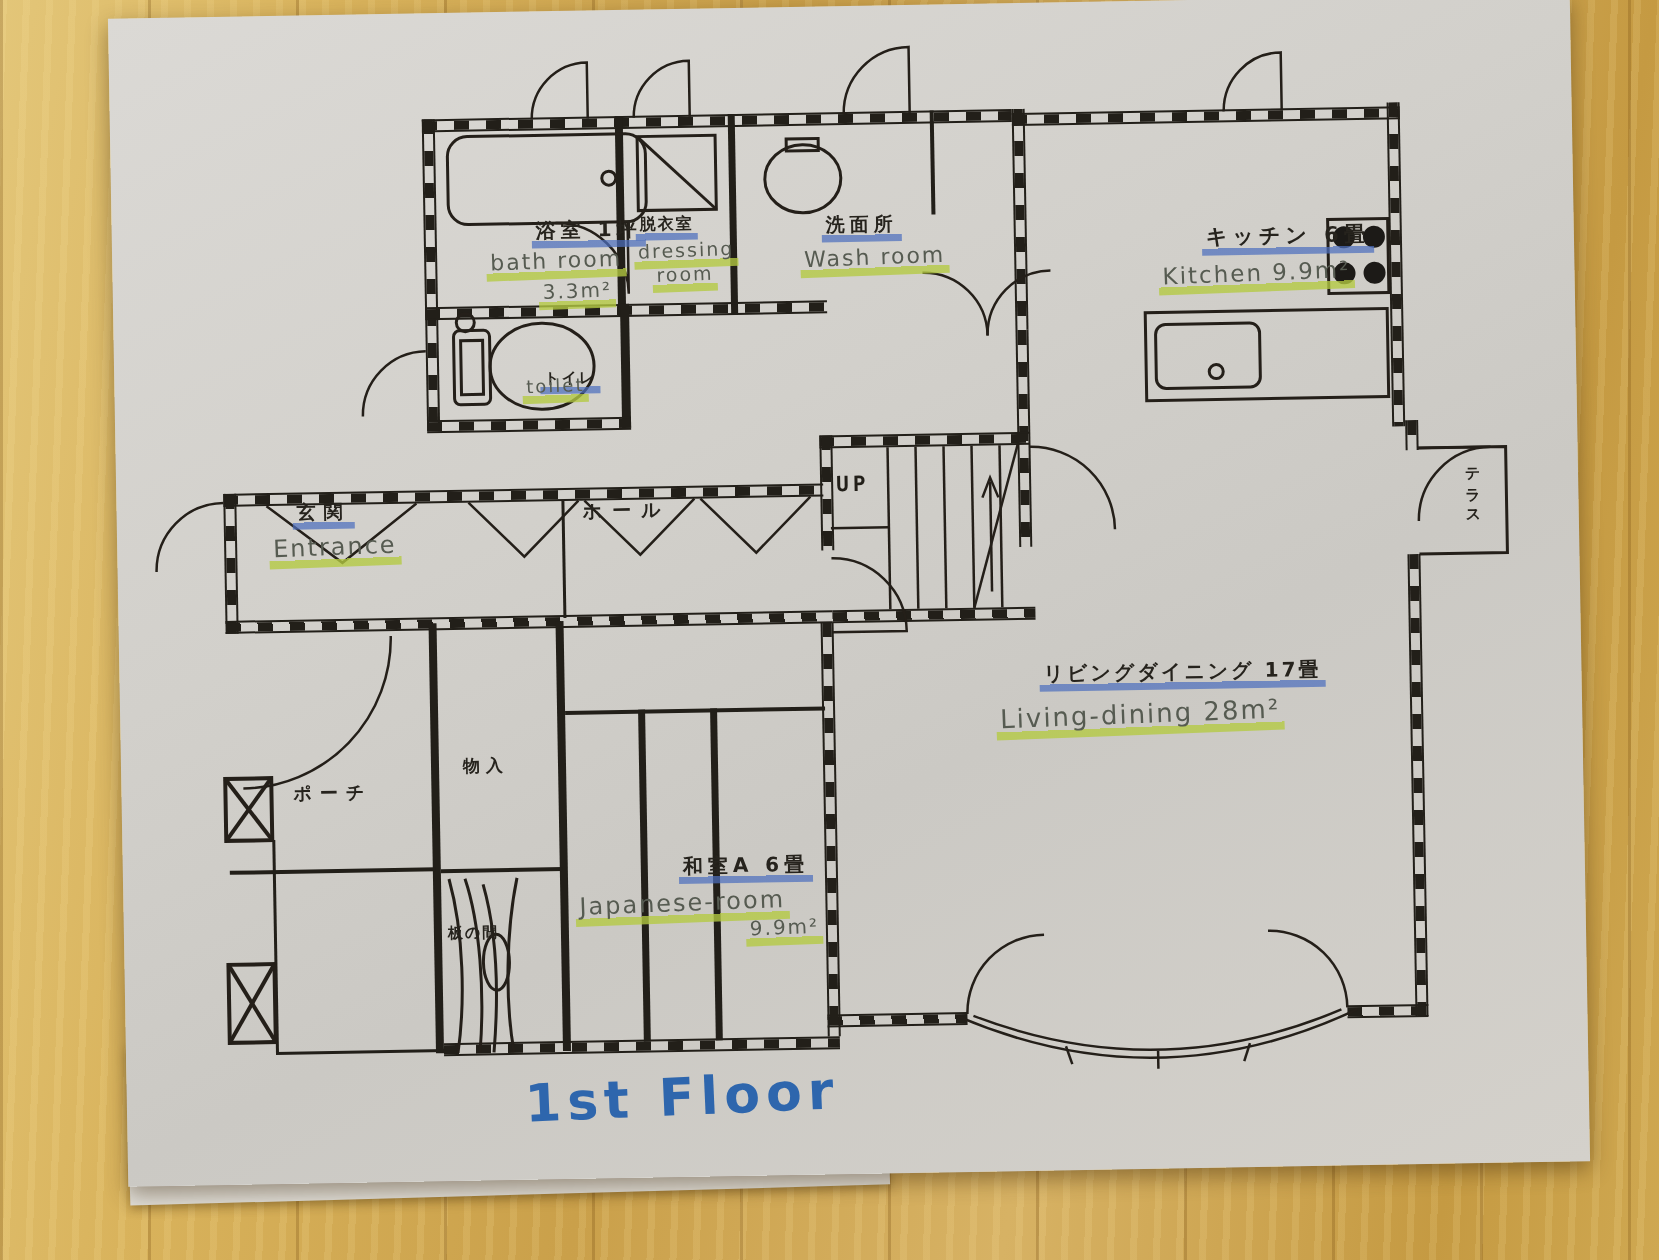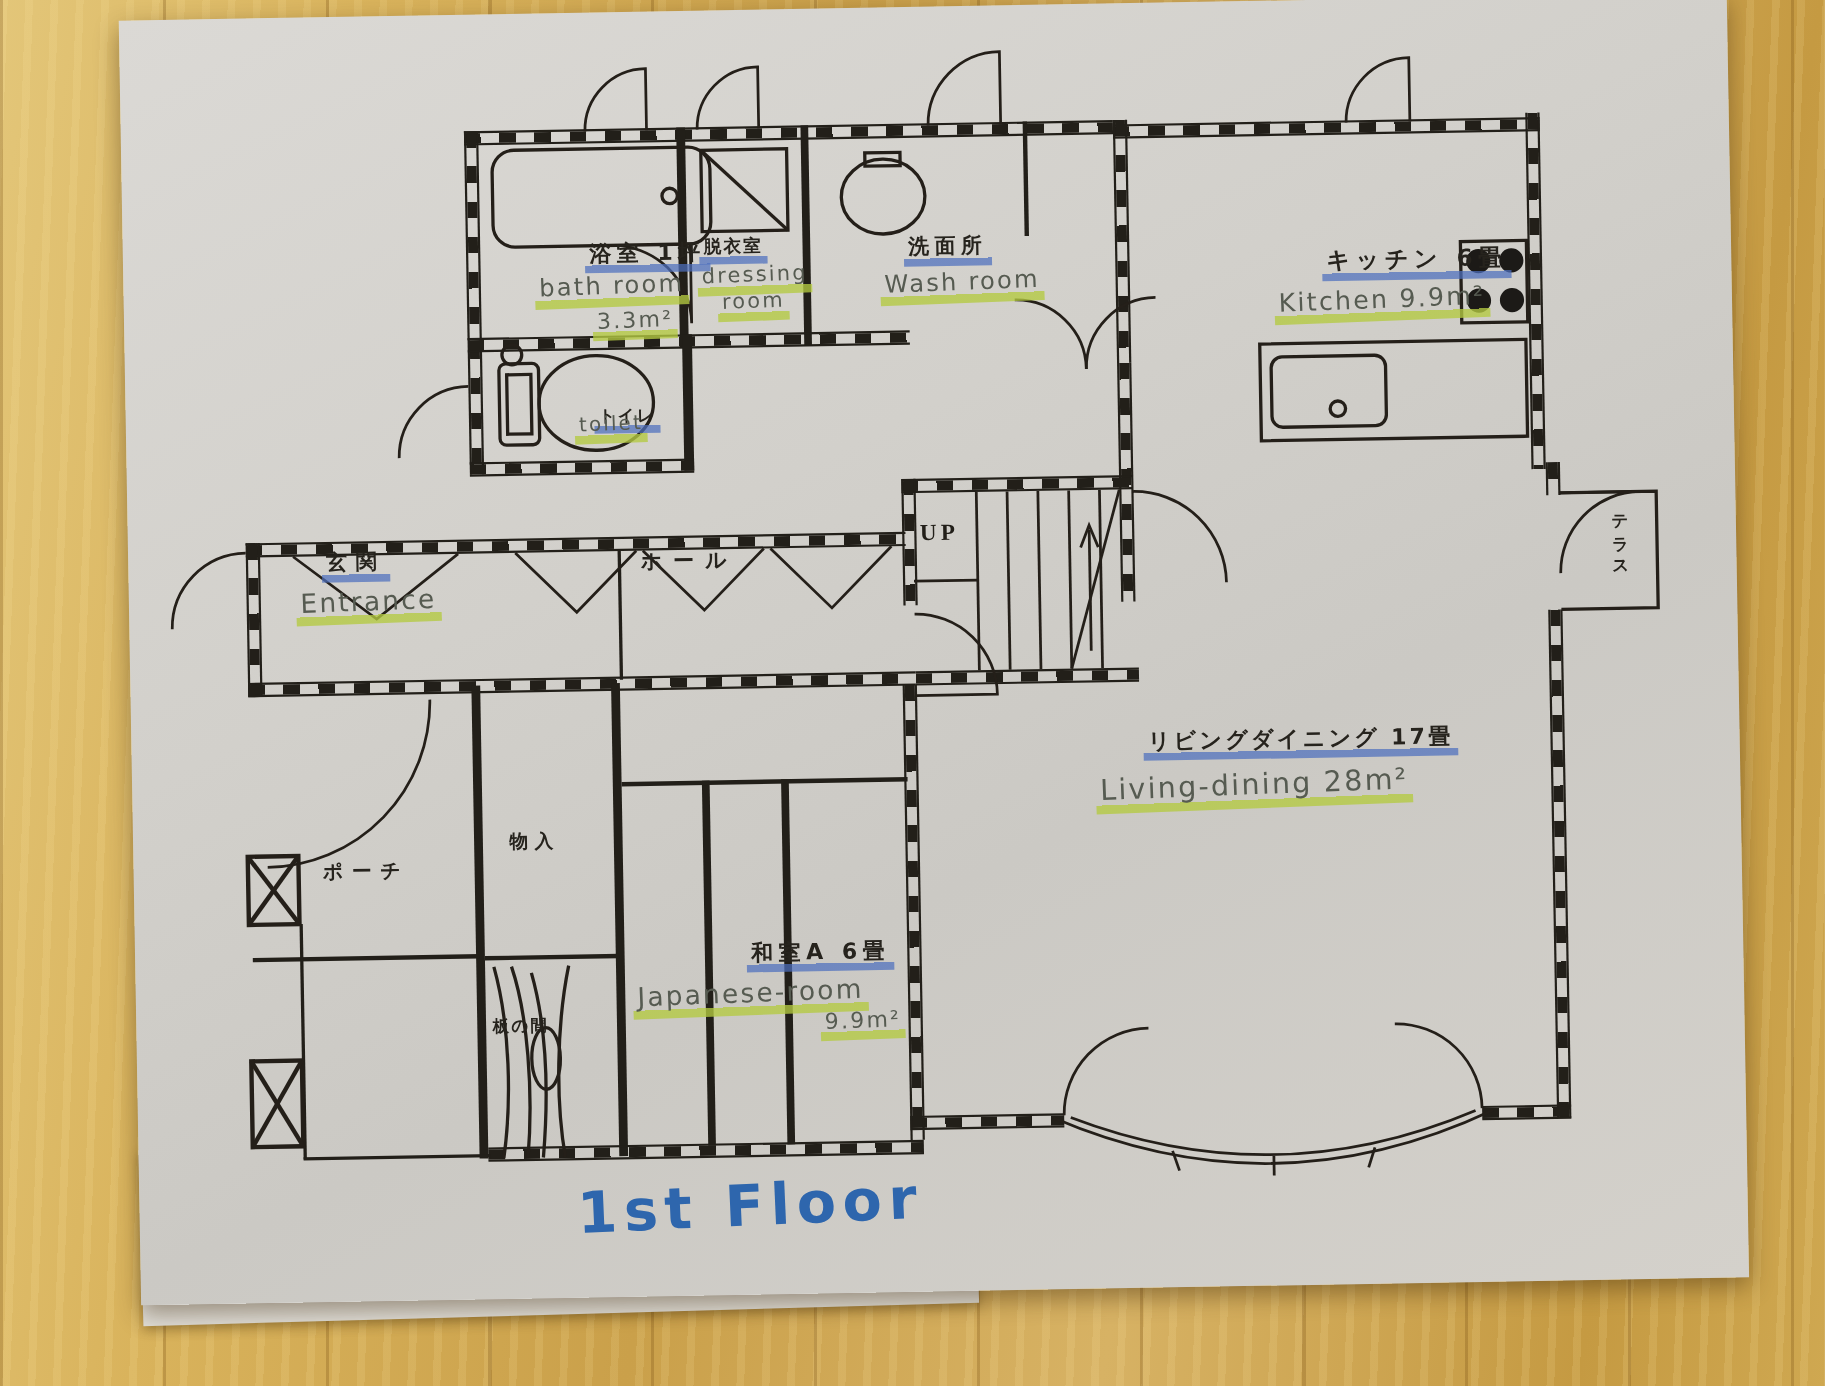"UP" div.up { font-family: Liberation Serif, serif -> none }
